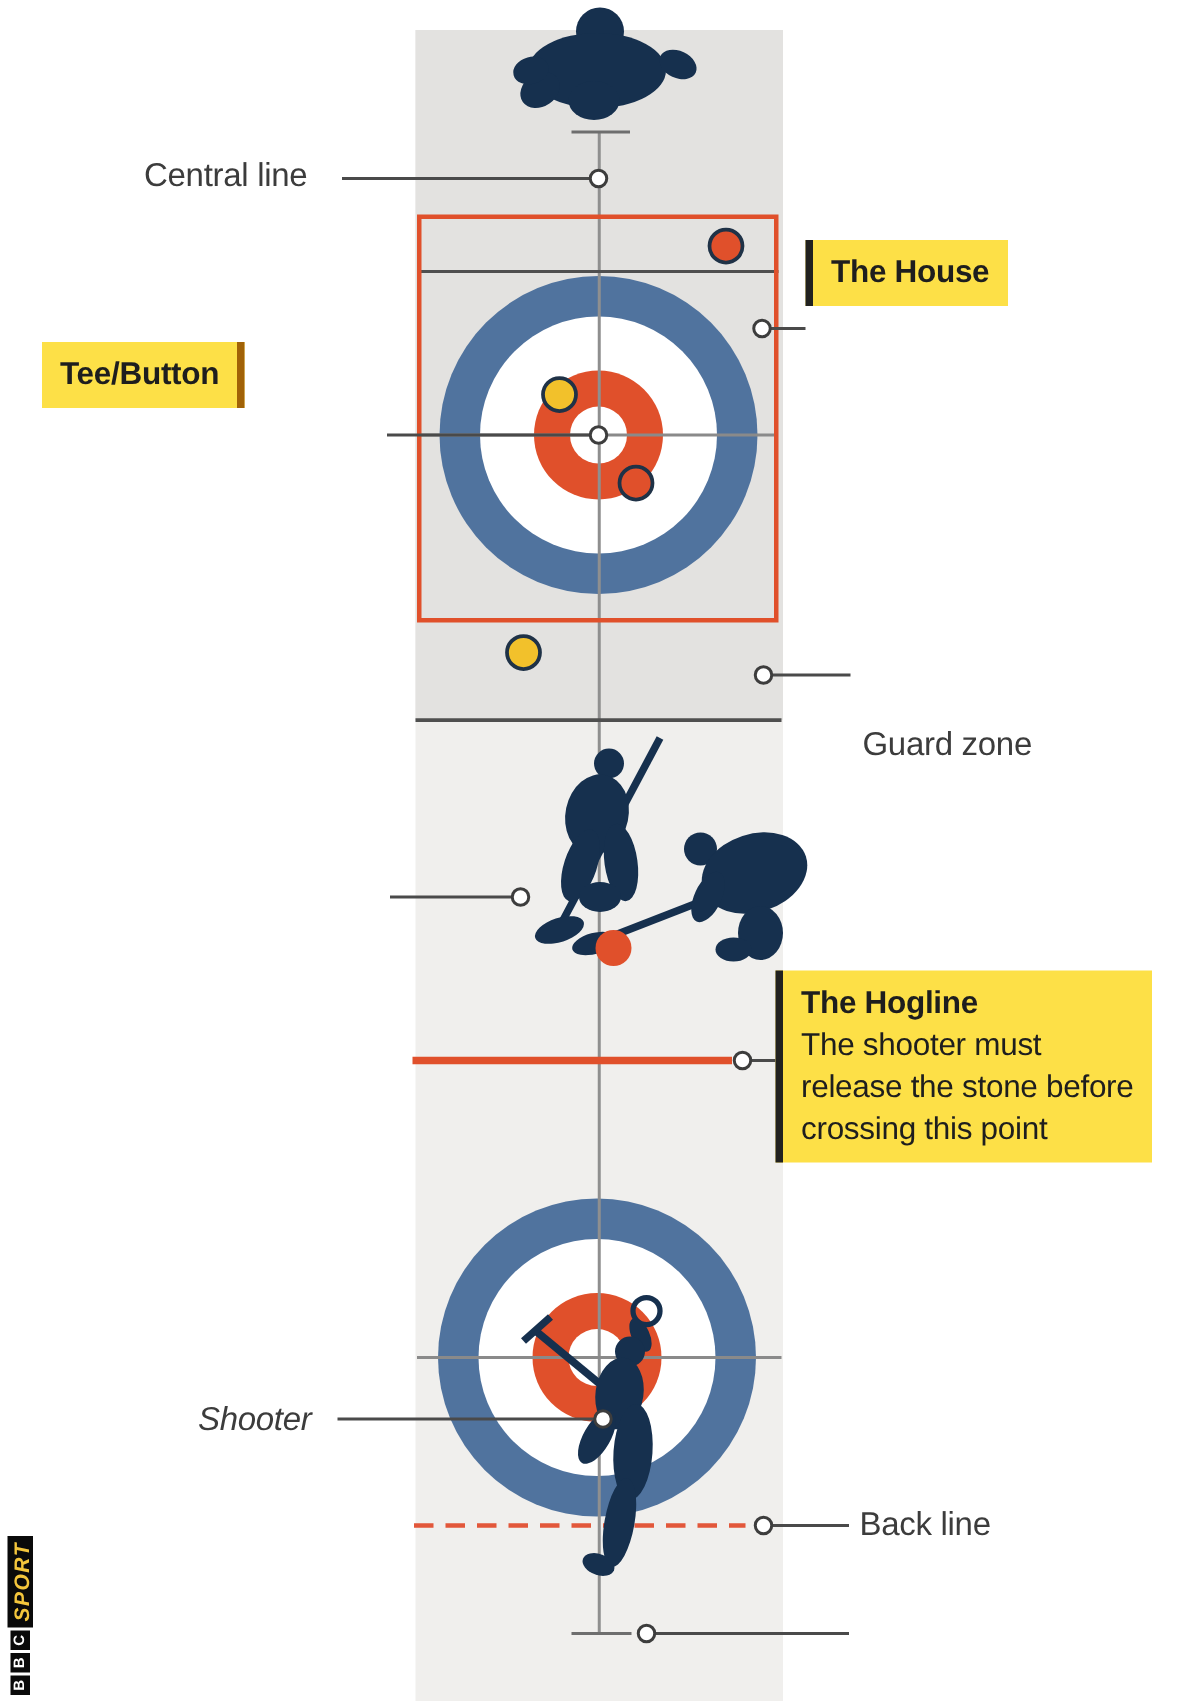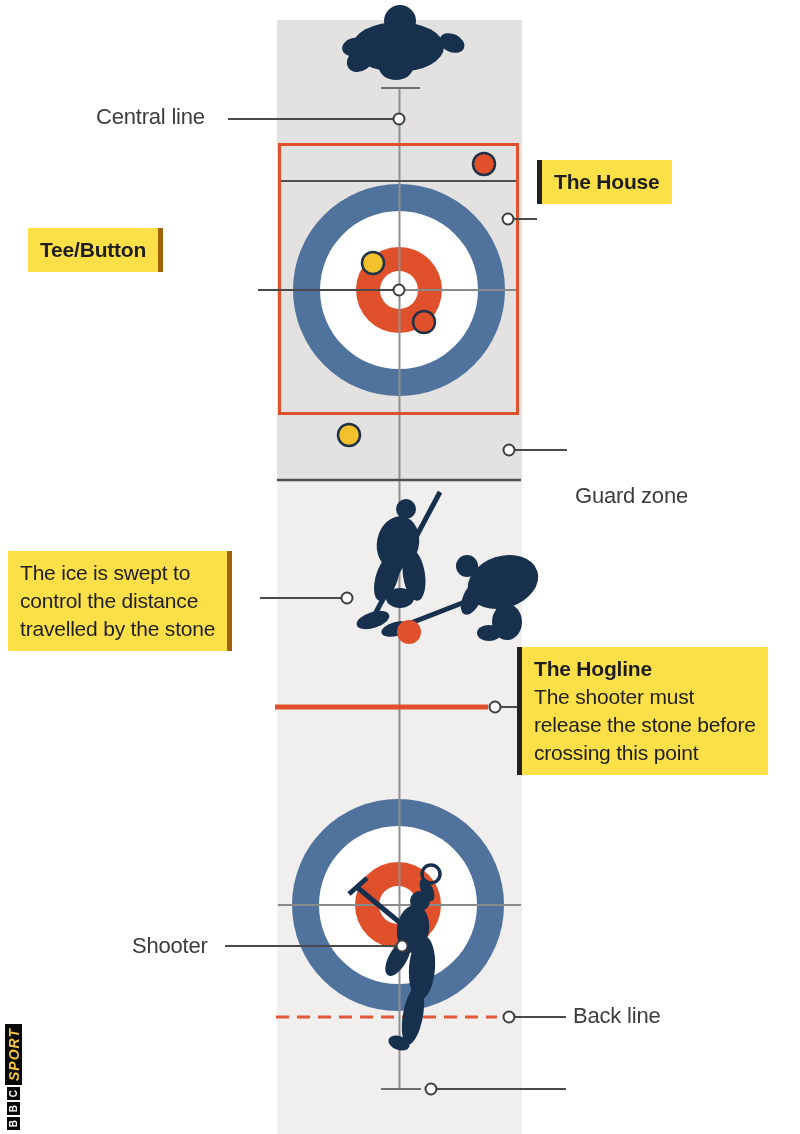"The ice is swept to" div.callout { html: <div> <p>The ice is swept to control the distance travelled by the stone</p> </div> -> none }
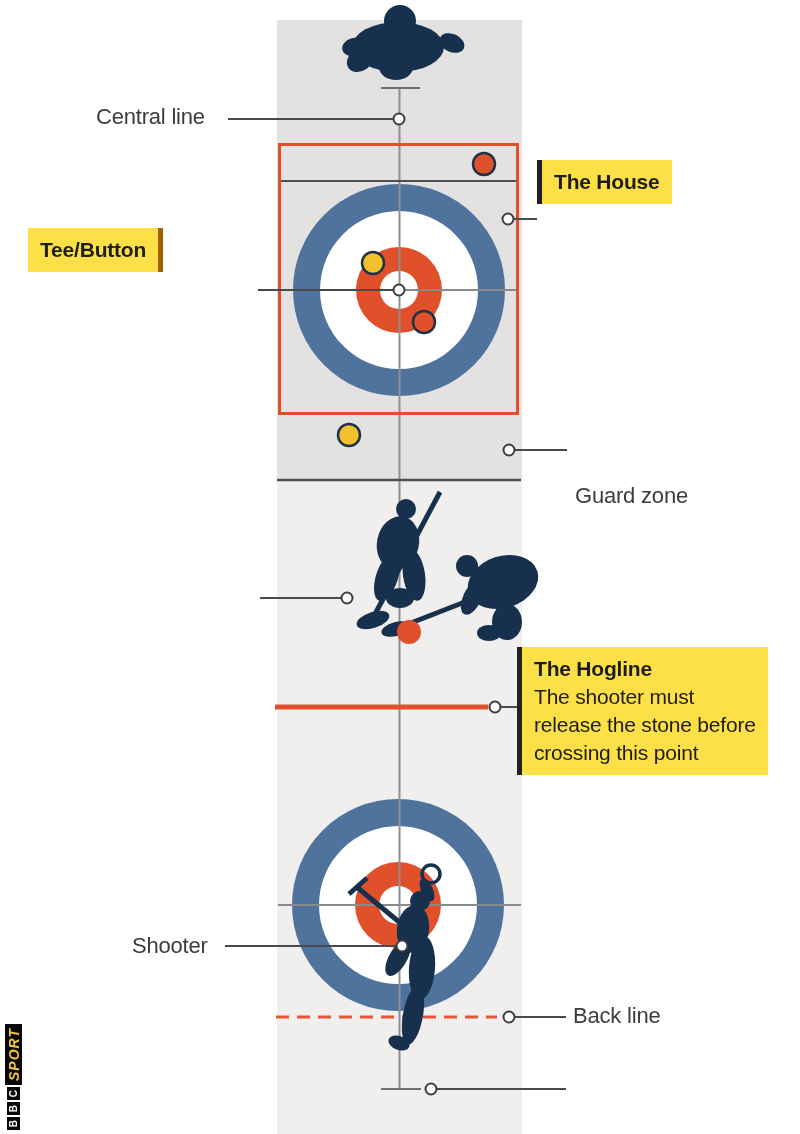"Shooter" div.label { font-style: none -> italic }
